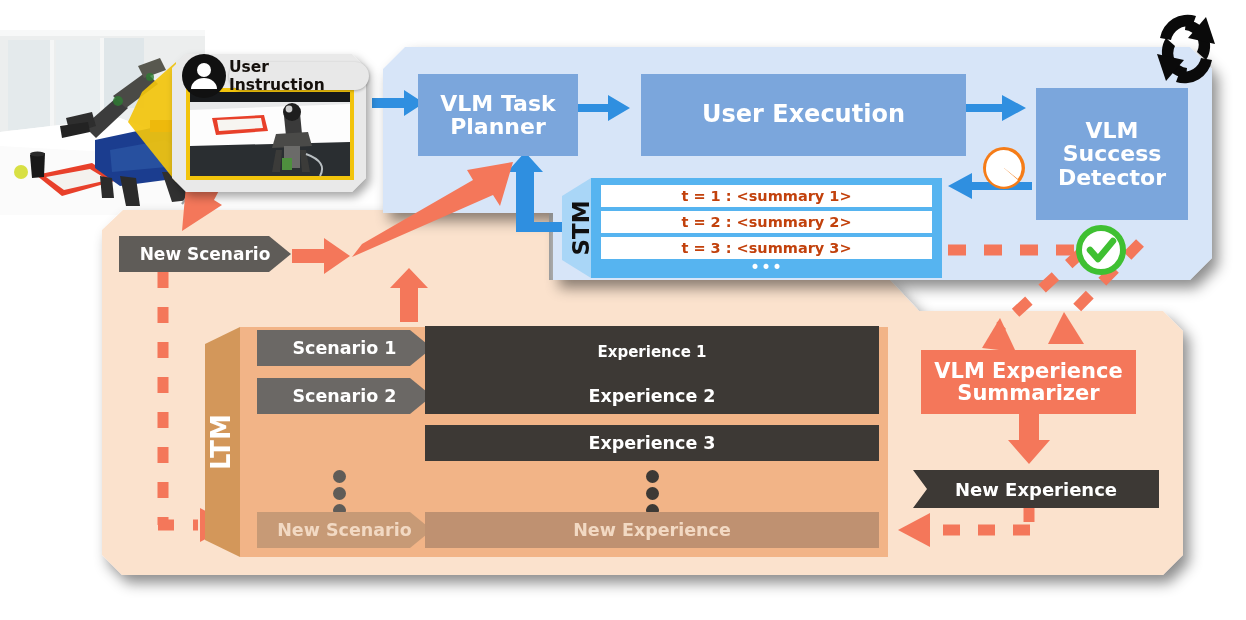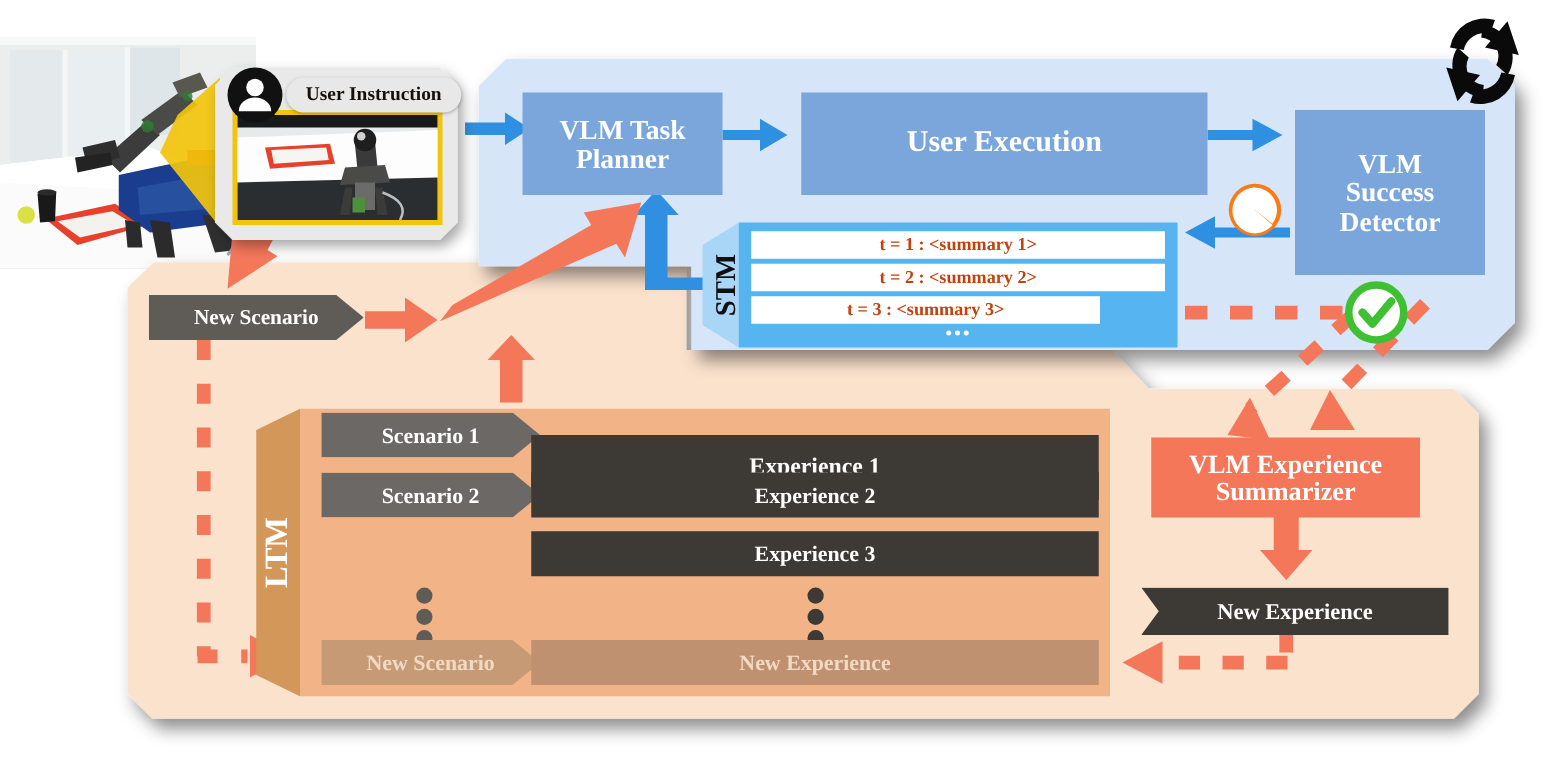"User Instruction" .nosel { font-family: Liberation Serif, serif -> none }
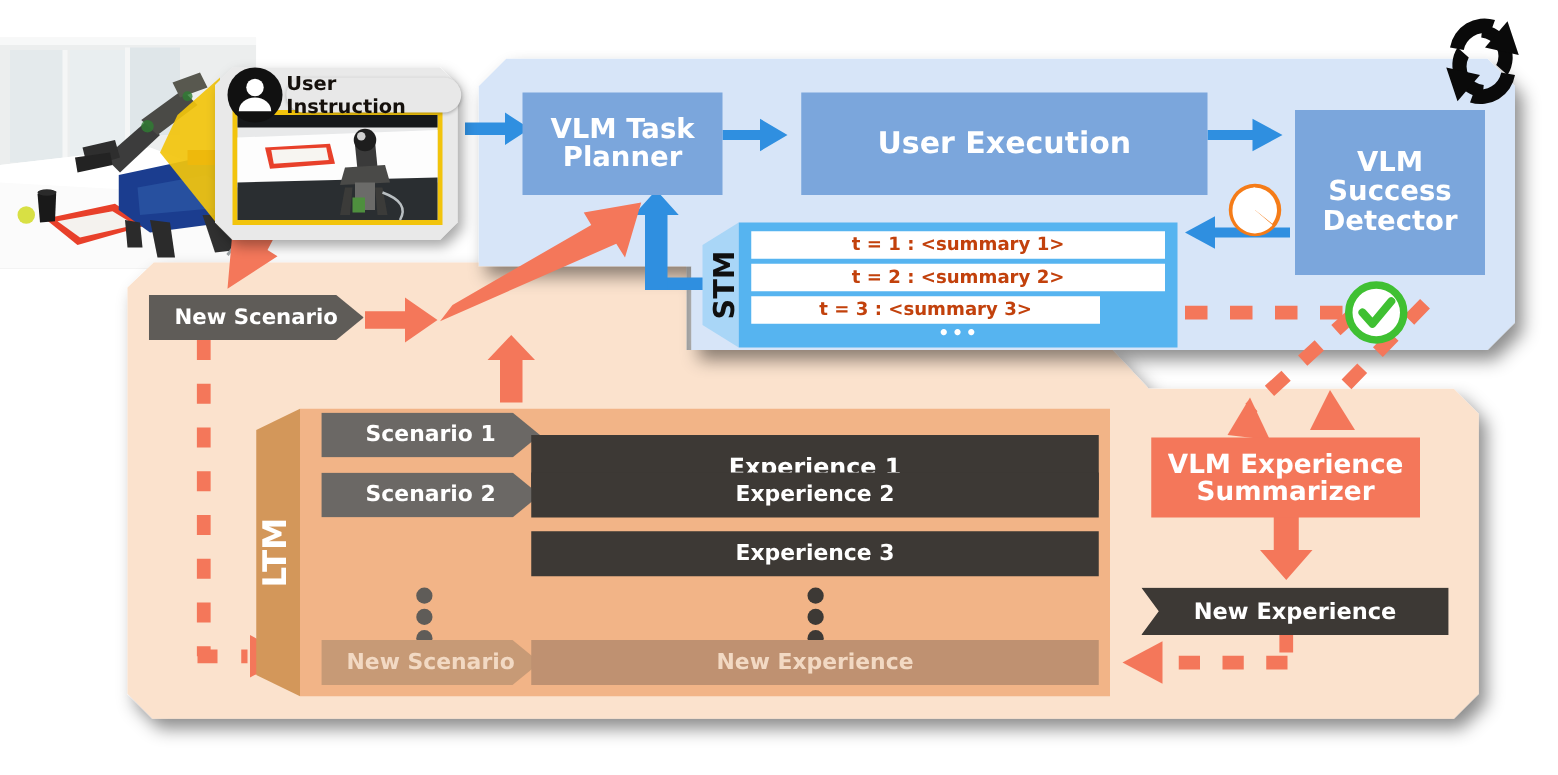"t = 3 : <summary" div.stm-row { width: 279px -> 331px }
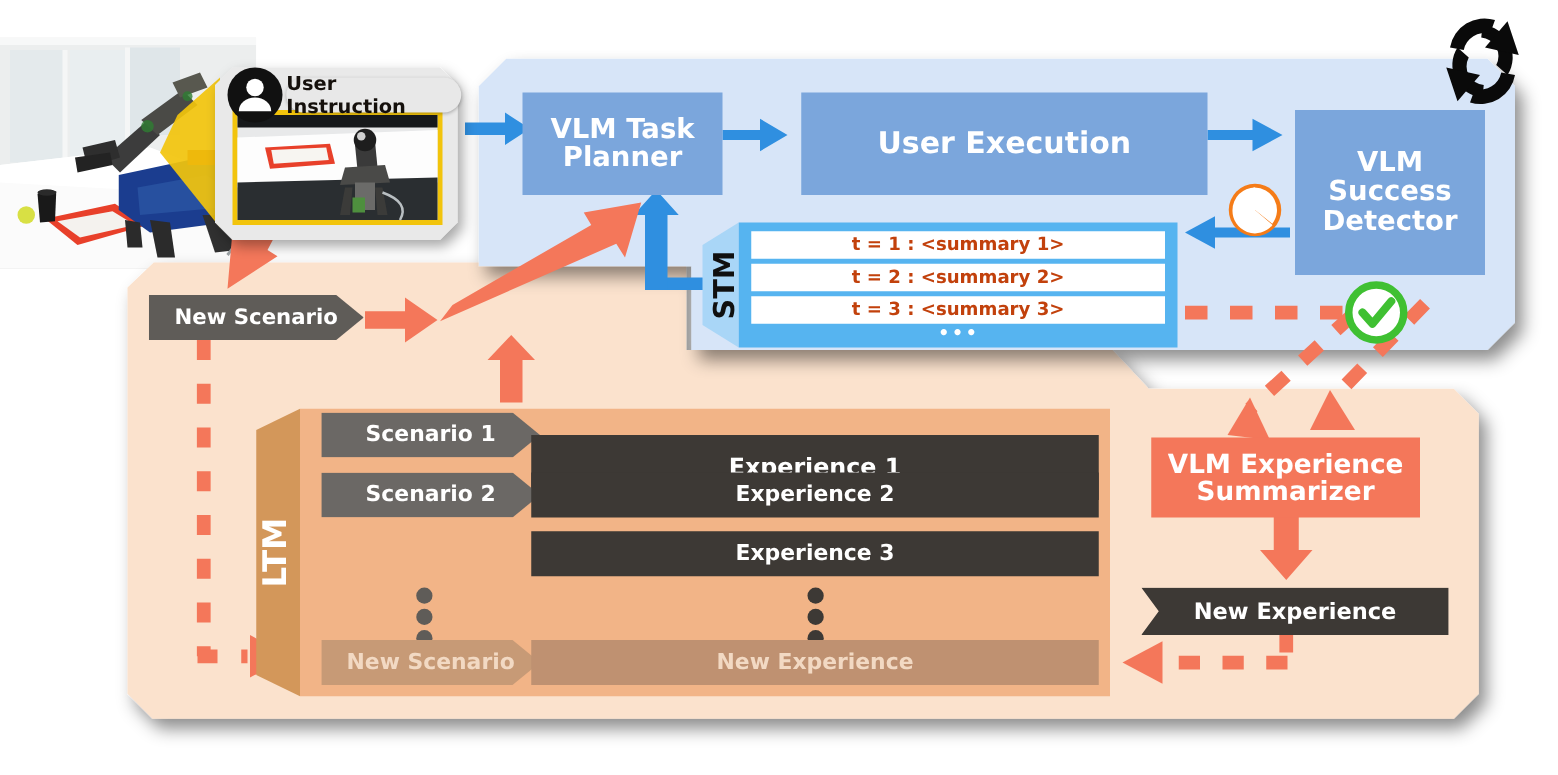"Experience 1" div.chev { font-size: 19px -> 15px; top: 348px -> 326px }
